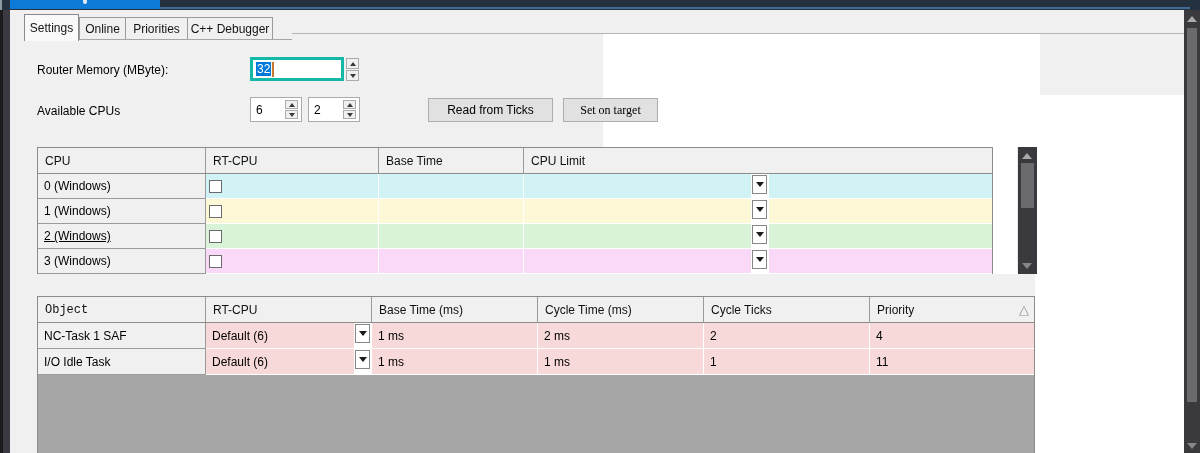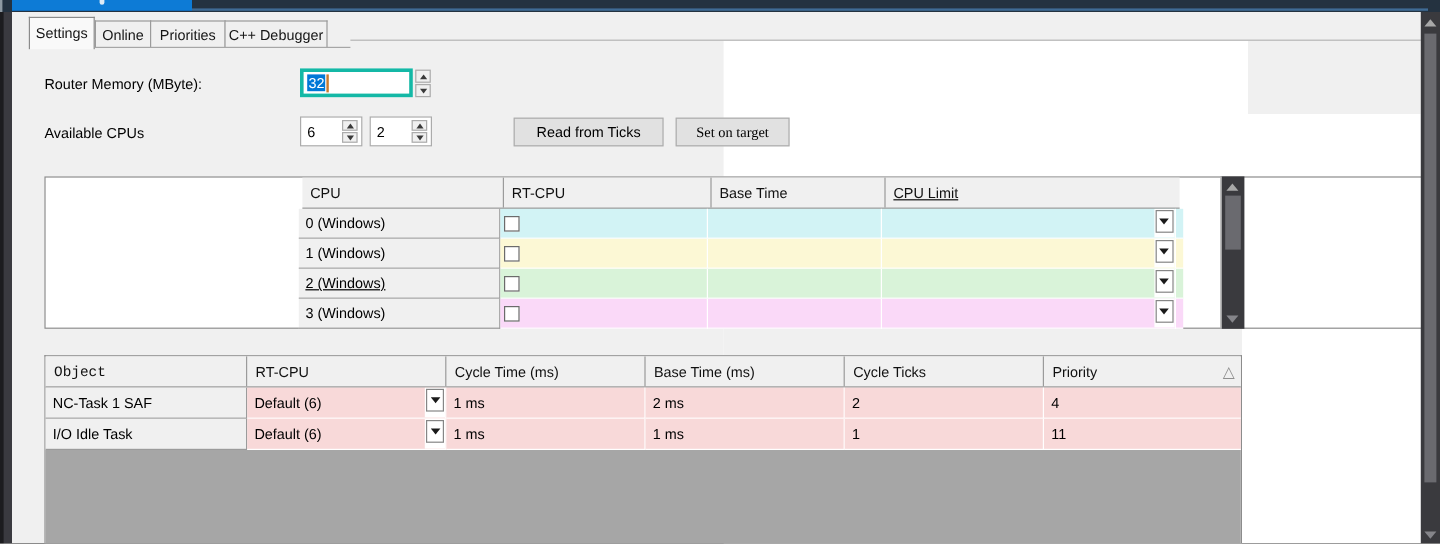"CPU" div.abs { align-items: center -> none; width: 1160px -> 956px }
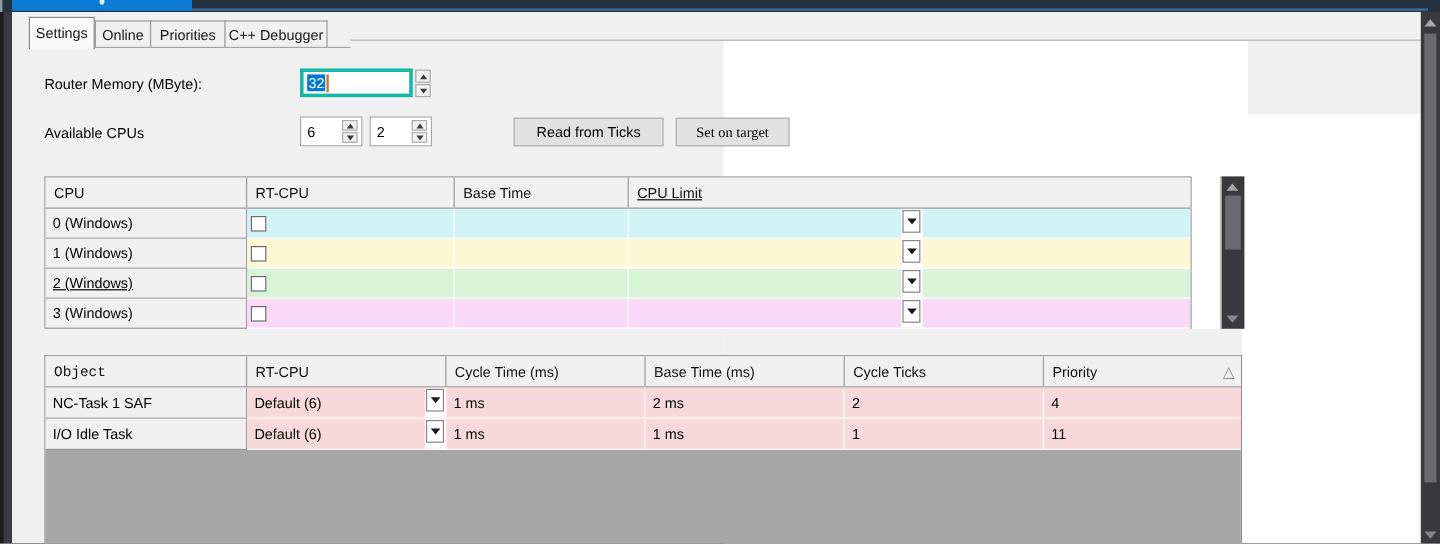"CPU Limit" div.hcell { text-decoration: underline -> none }
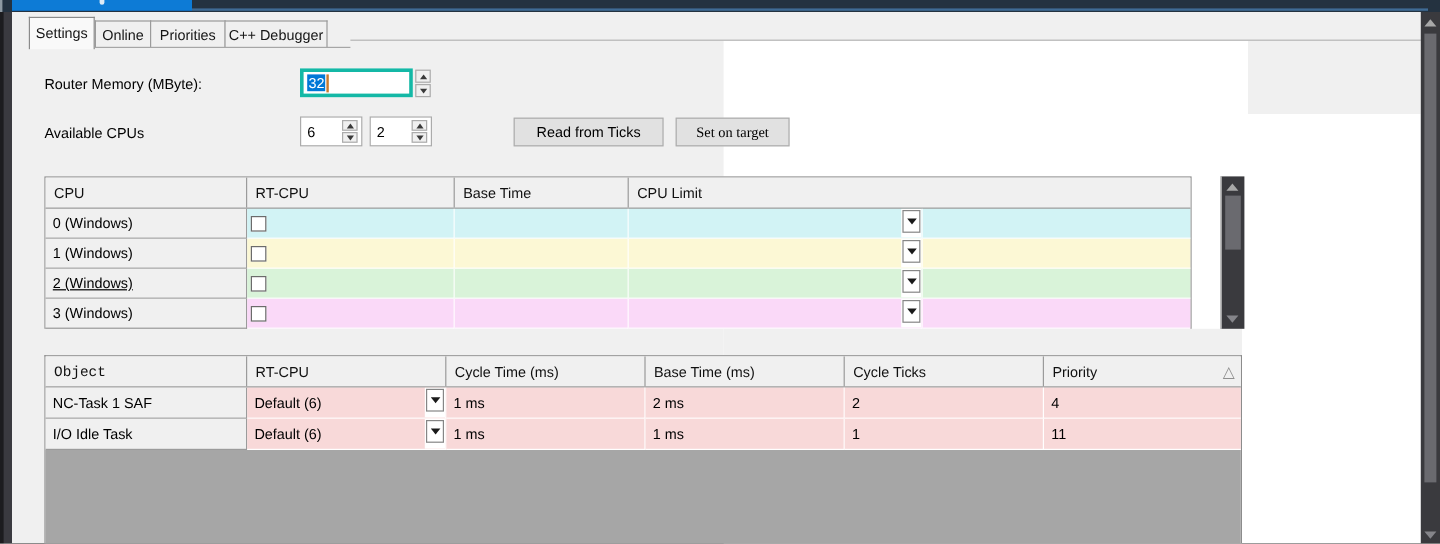"Cycle Time (ms)" div.hcell { order: before "Base Time (ms)" -> after "Base Time (ms)" }
